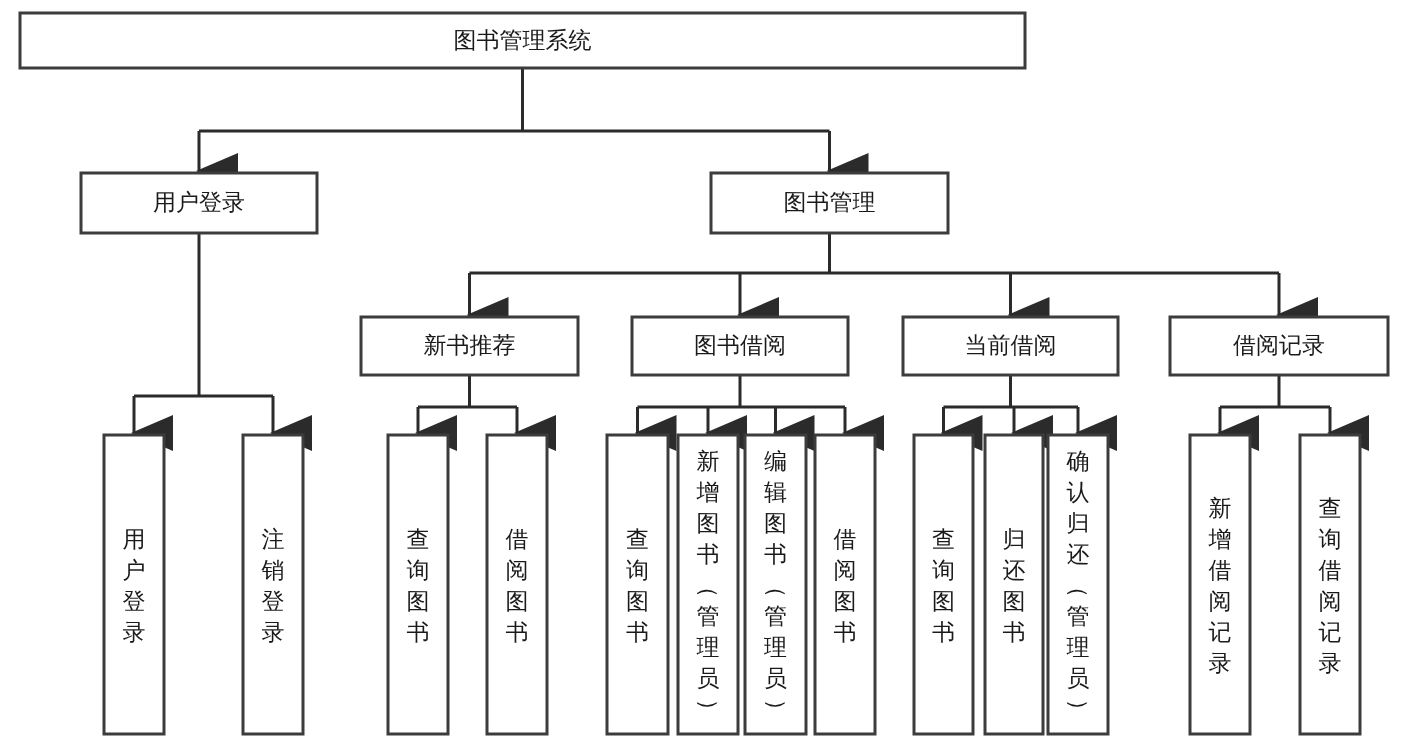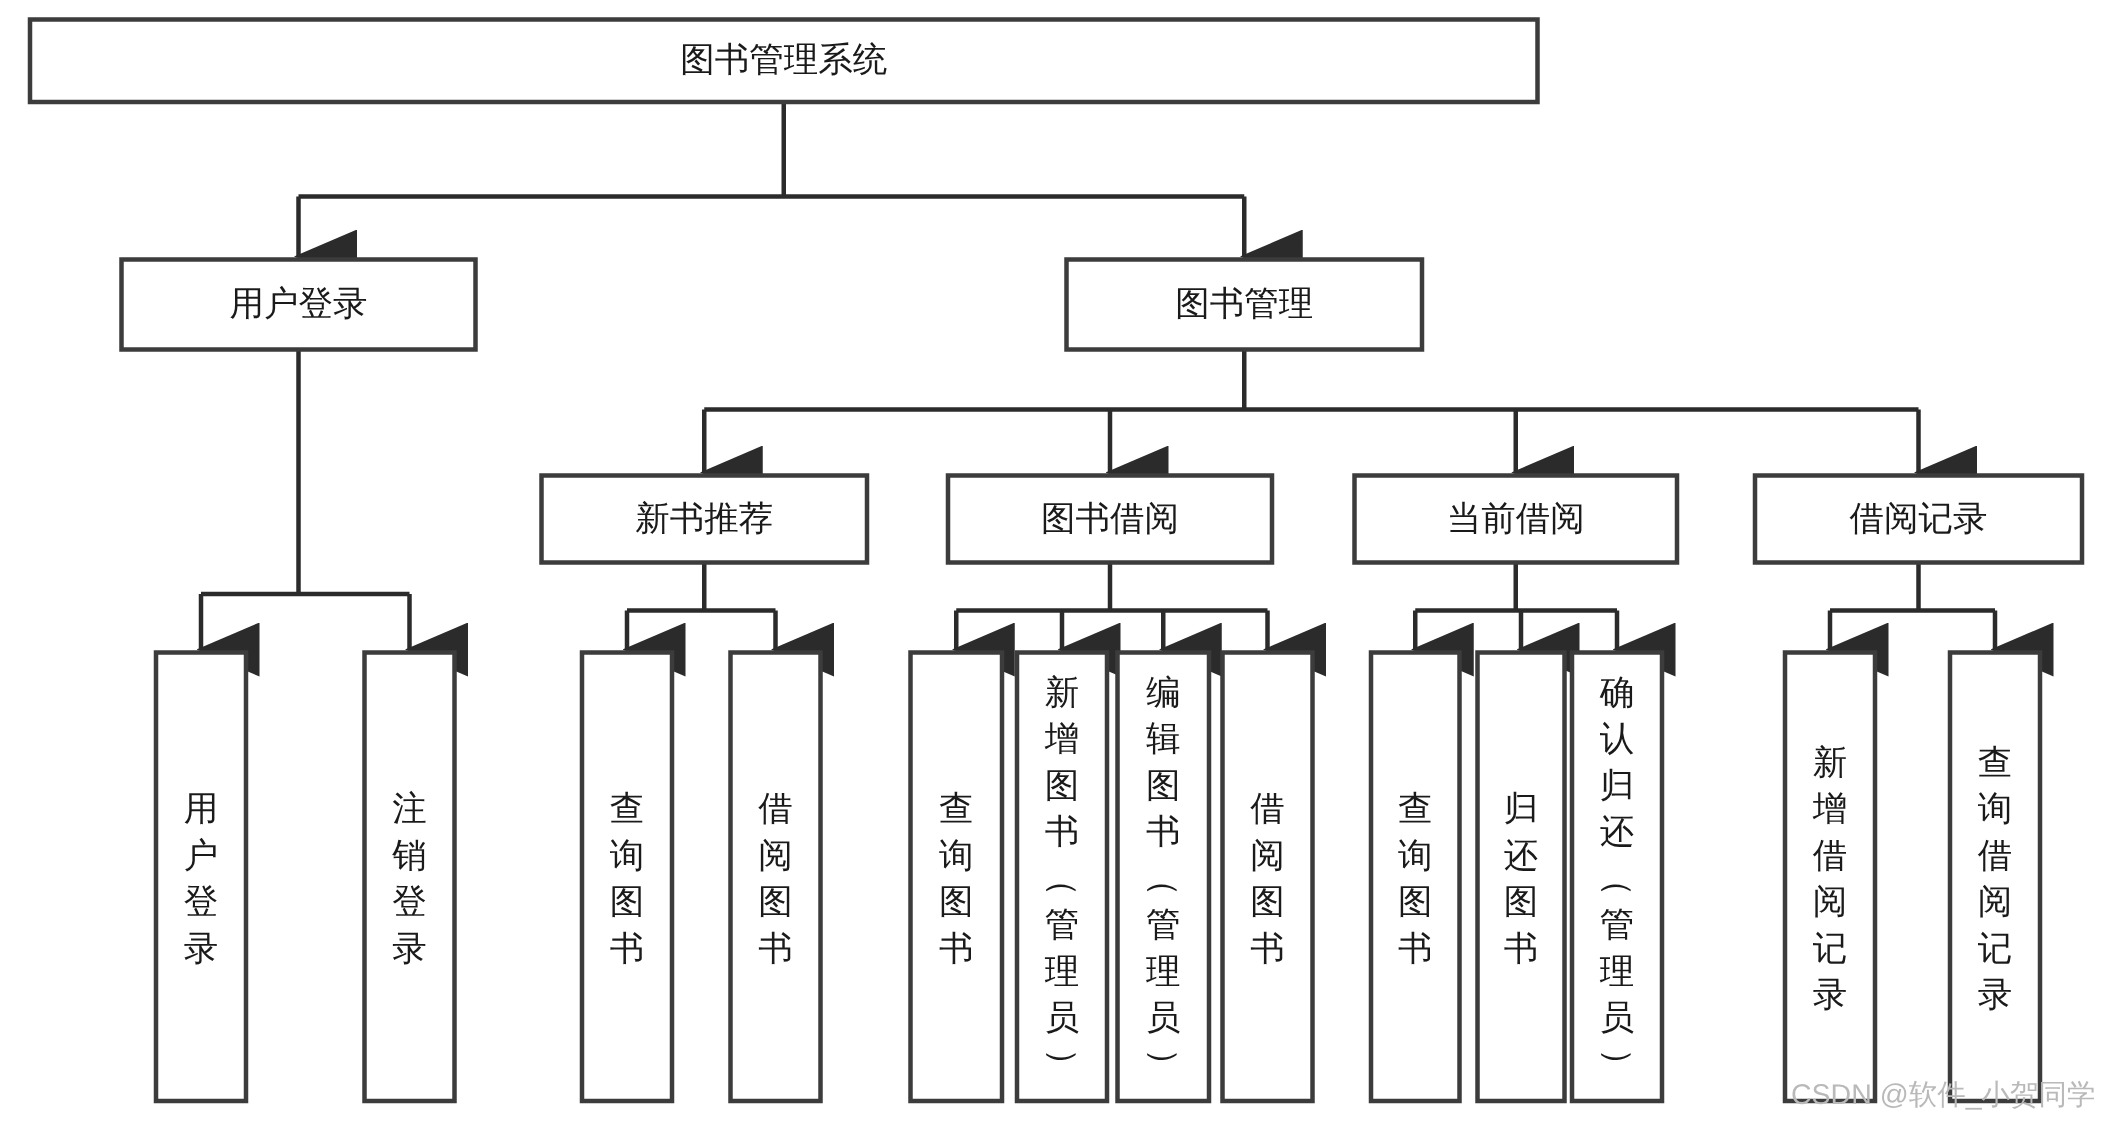"CSDN @软件_小贺同学" div.watermark { html: <div>CSDN @软件_小贺同学</div> -> none }
